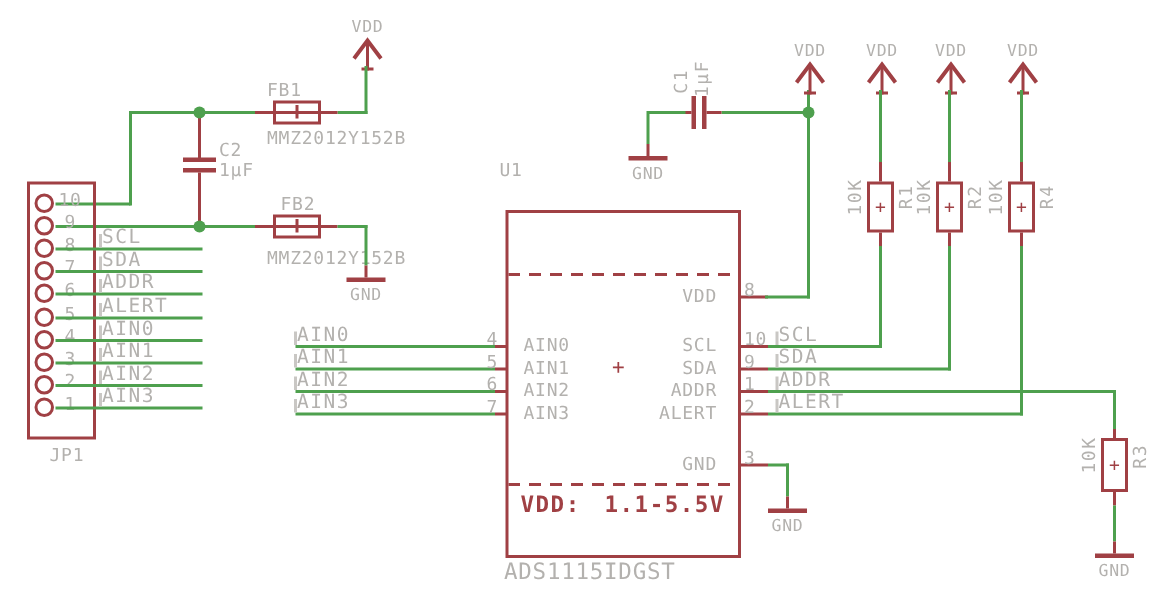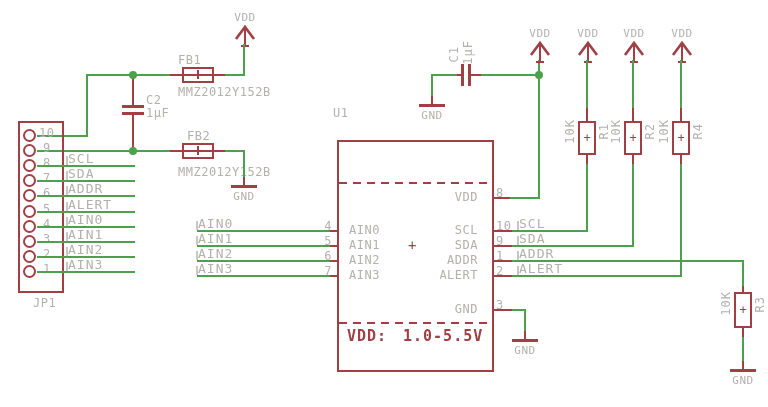"1.0-5.5V" span.lbl { text: 1.0-5.5V -> 1.1-5.5V }
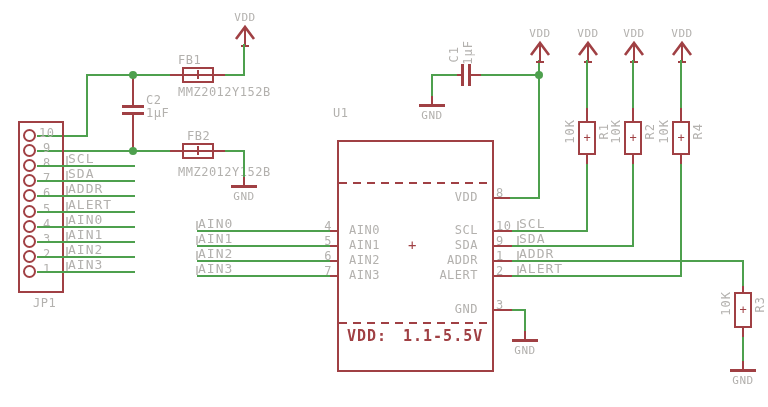"ADS1115IDGST" span.lbl { html: none -> <span>ADS1115IDGST</span> }
